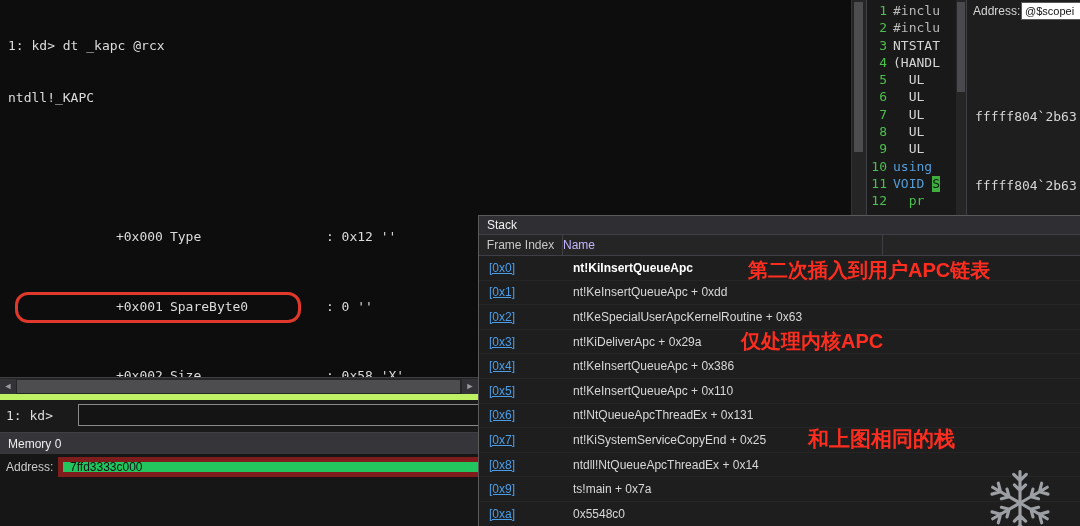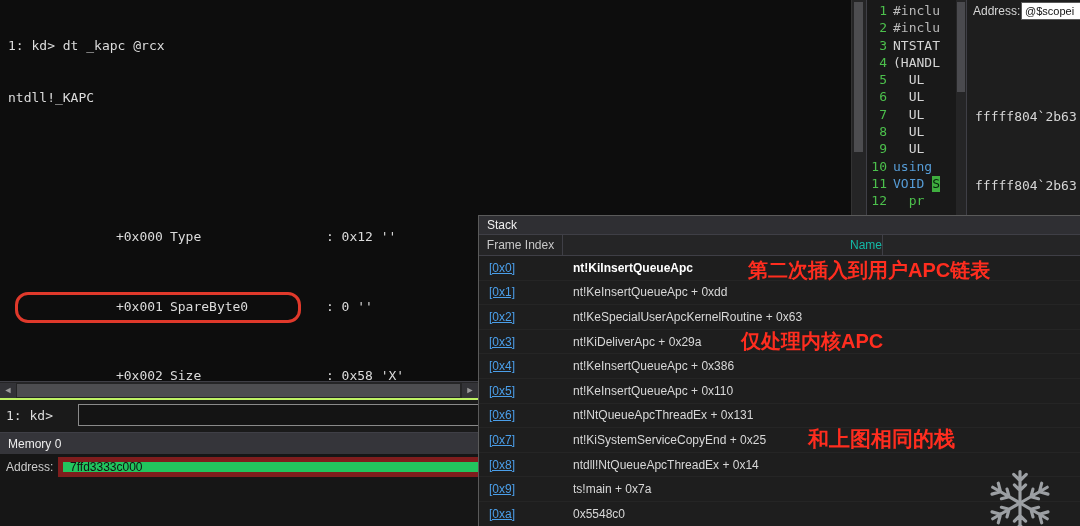"1: kd> dt _kapc @rcx" .cmd-window { border-bottom: 2px solid #bef264 -> 6px solid #bef264 }
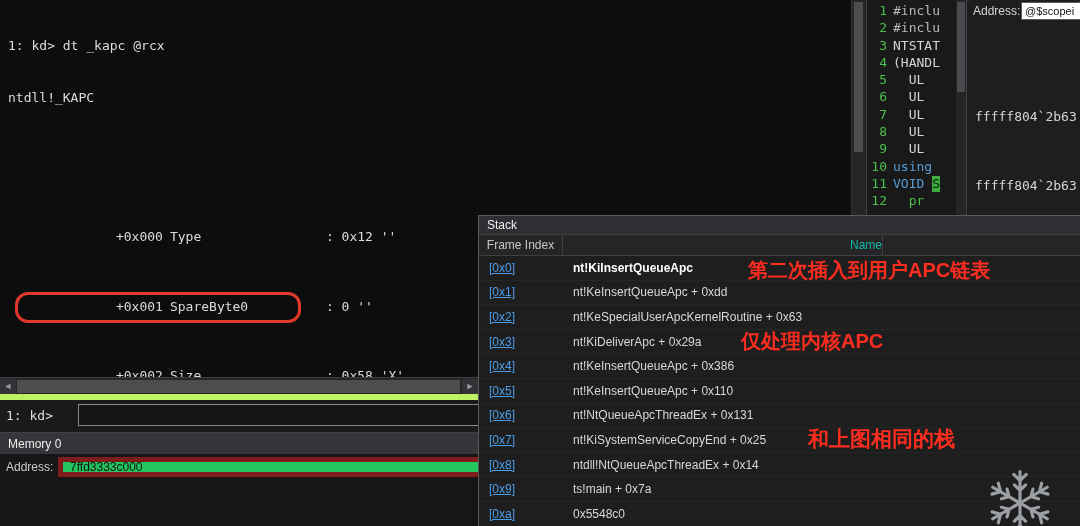"Name" .sh-col2 { color: #14b8a6 -> #c4b5fd; text-align: right -> left }
